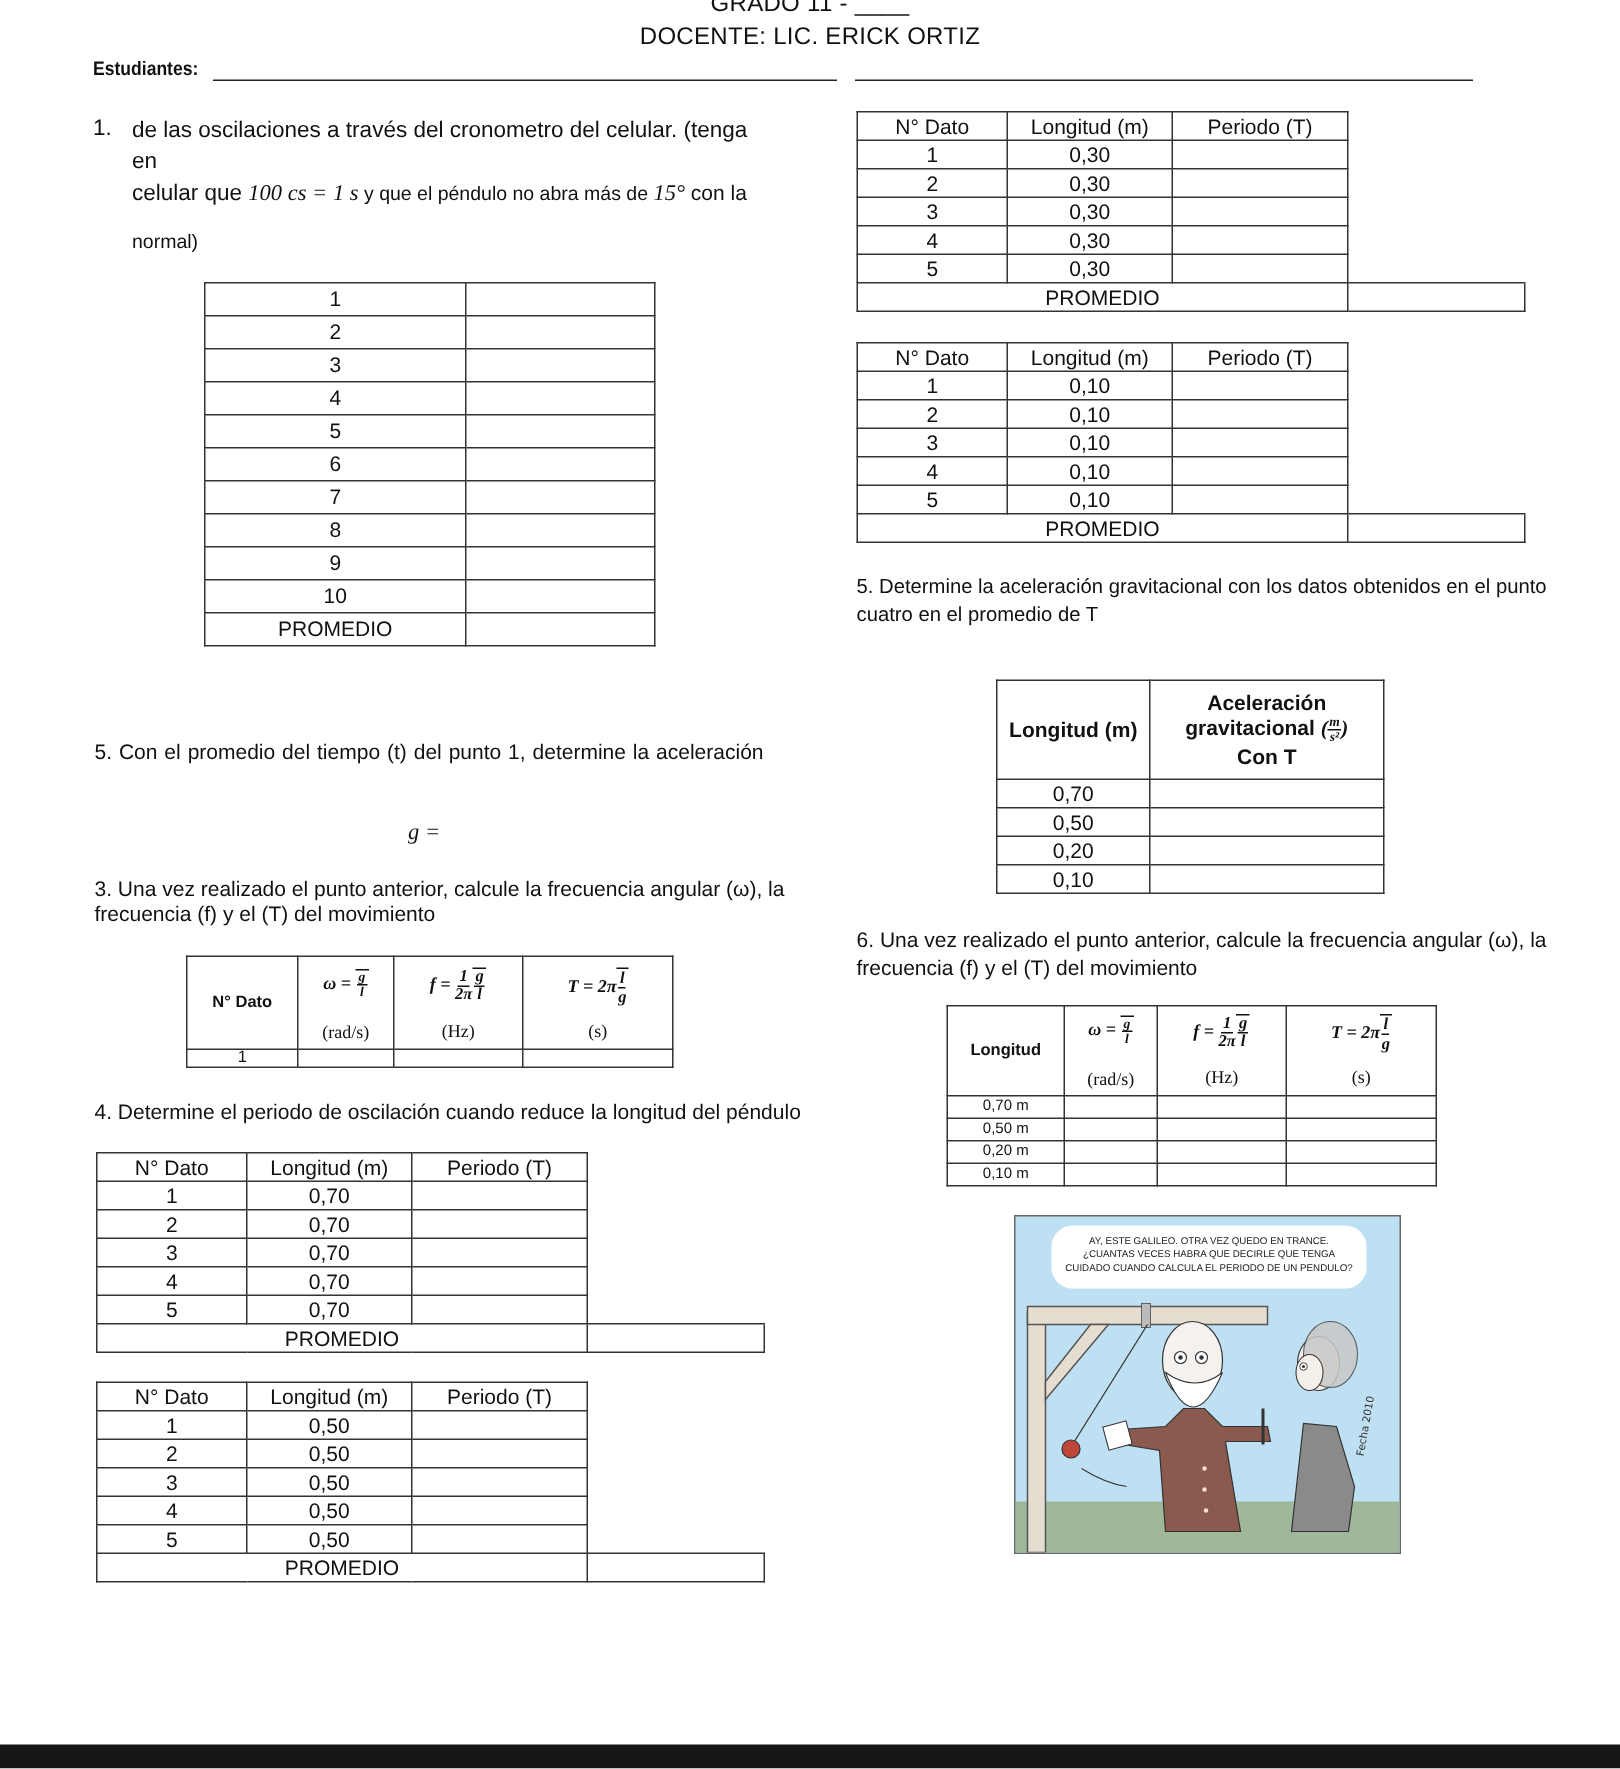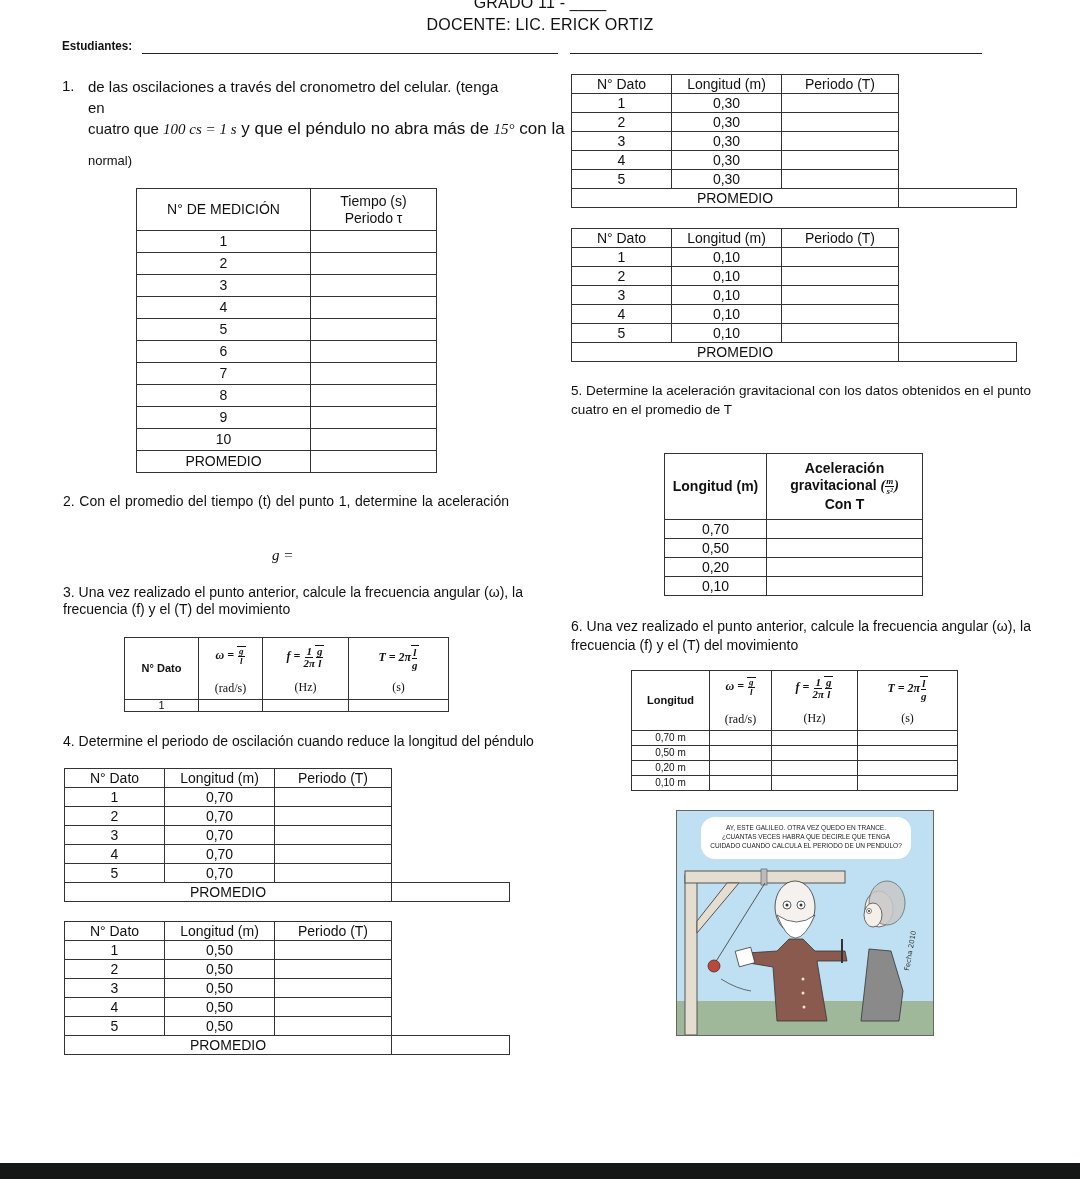"cuatro que" span { text: cuatro -> celular }
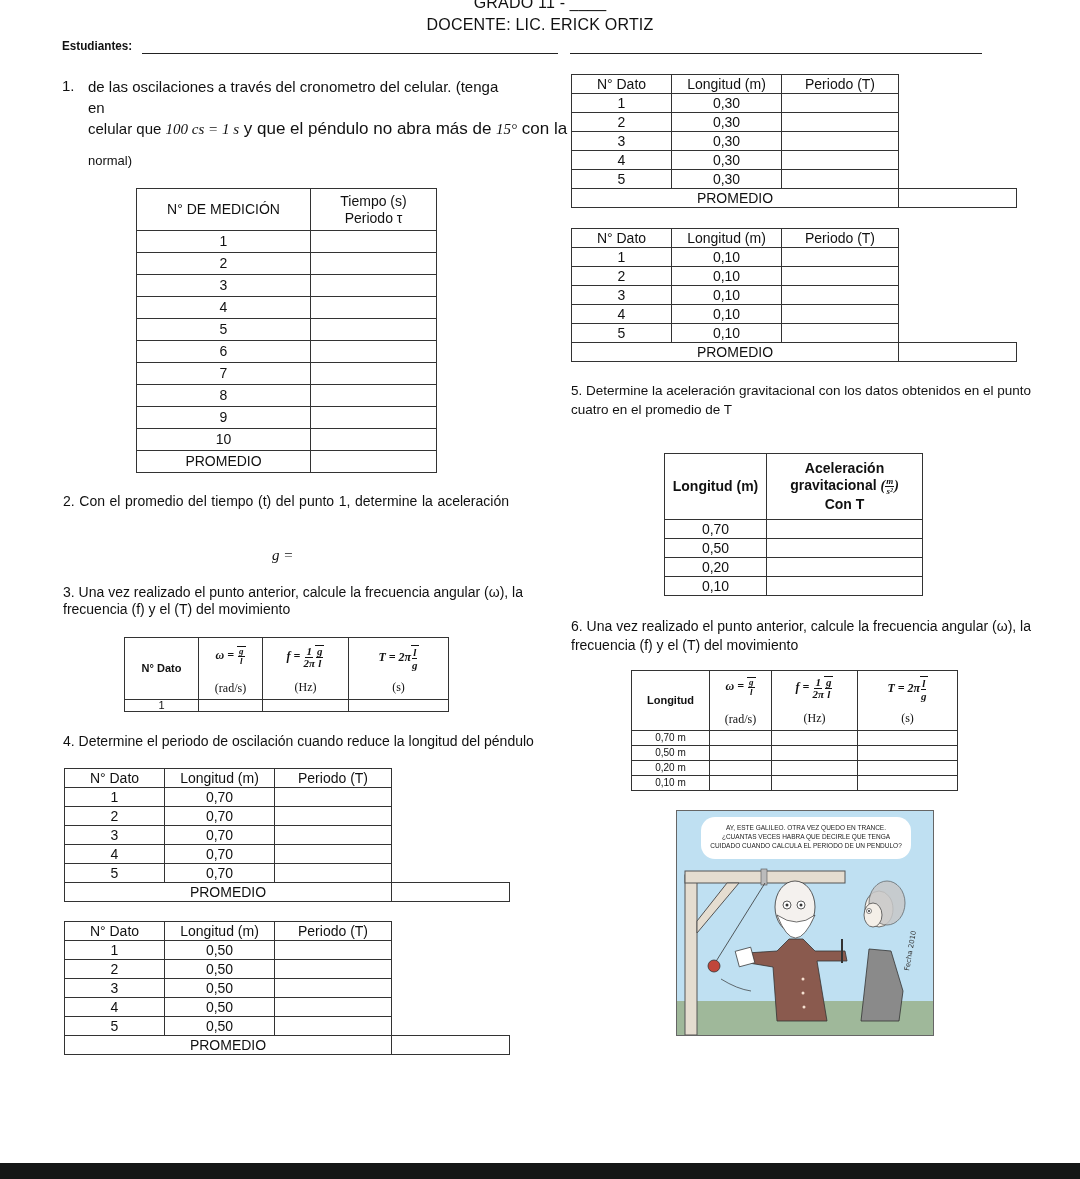"y que el péndulo no" span { font-size: 17px -> 13px }
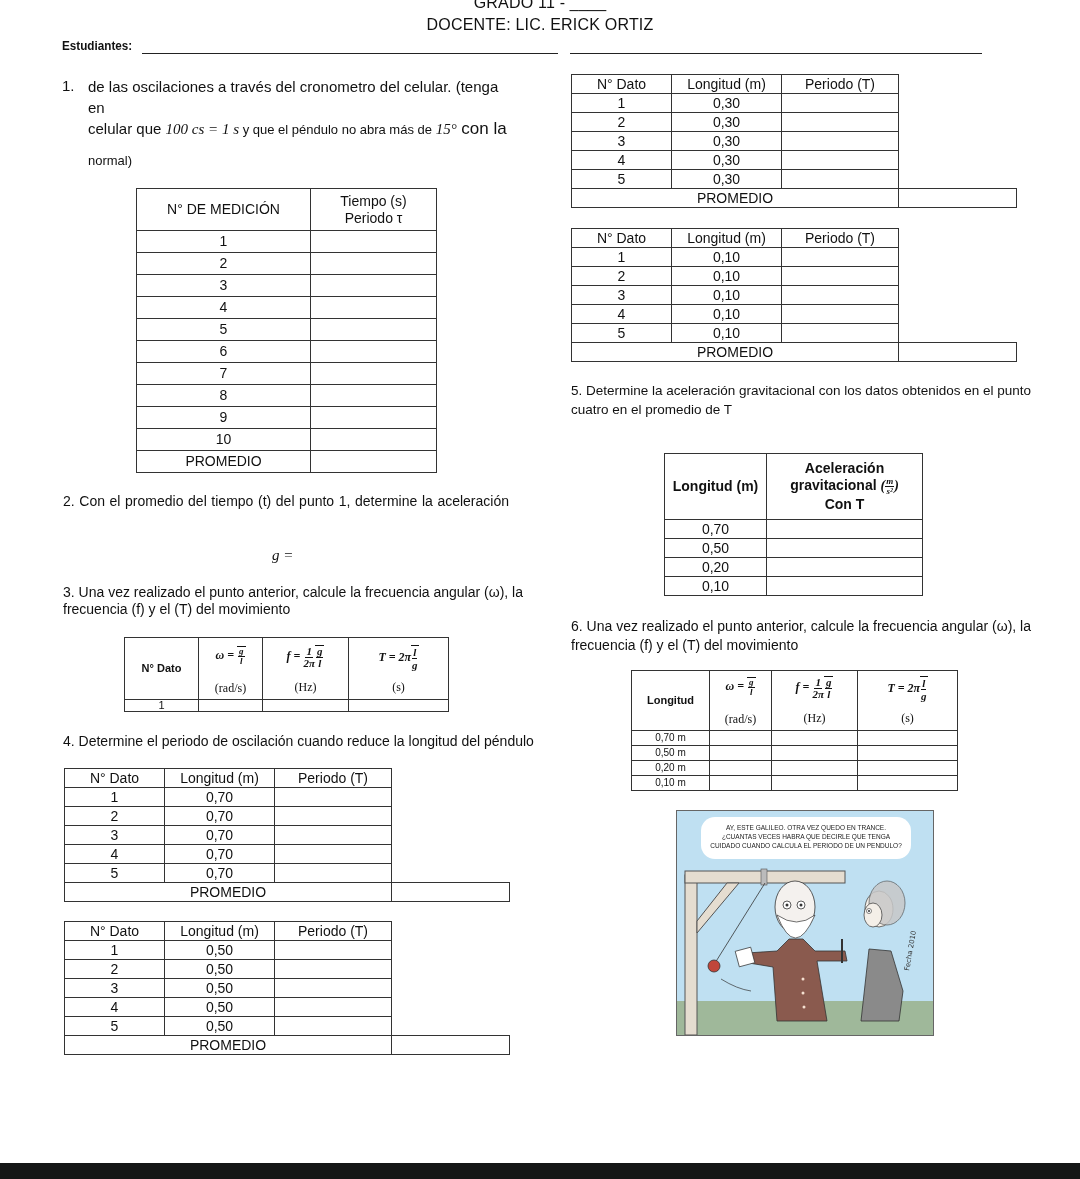"con la" span { font-size: 17px -> 14px }
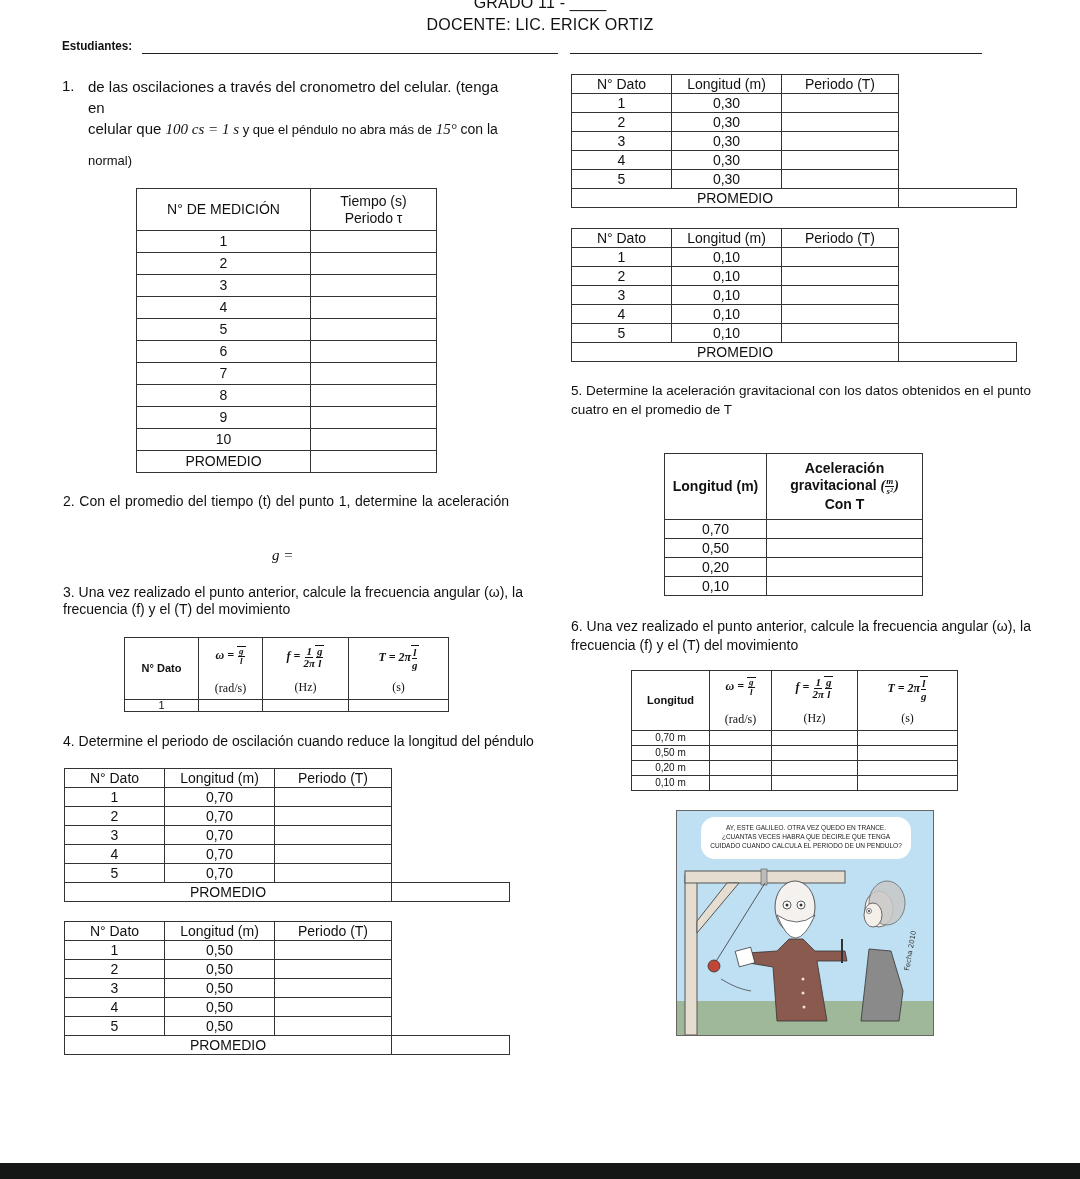"N° DE MEDICIÓN" tr { html: <tr> <th>N° DE MEDICIÓN</th> <th> <div>Tiempo (s)</div> <div>Periodo τ</div> </th> </tr> -> none }
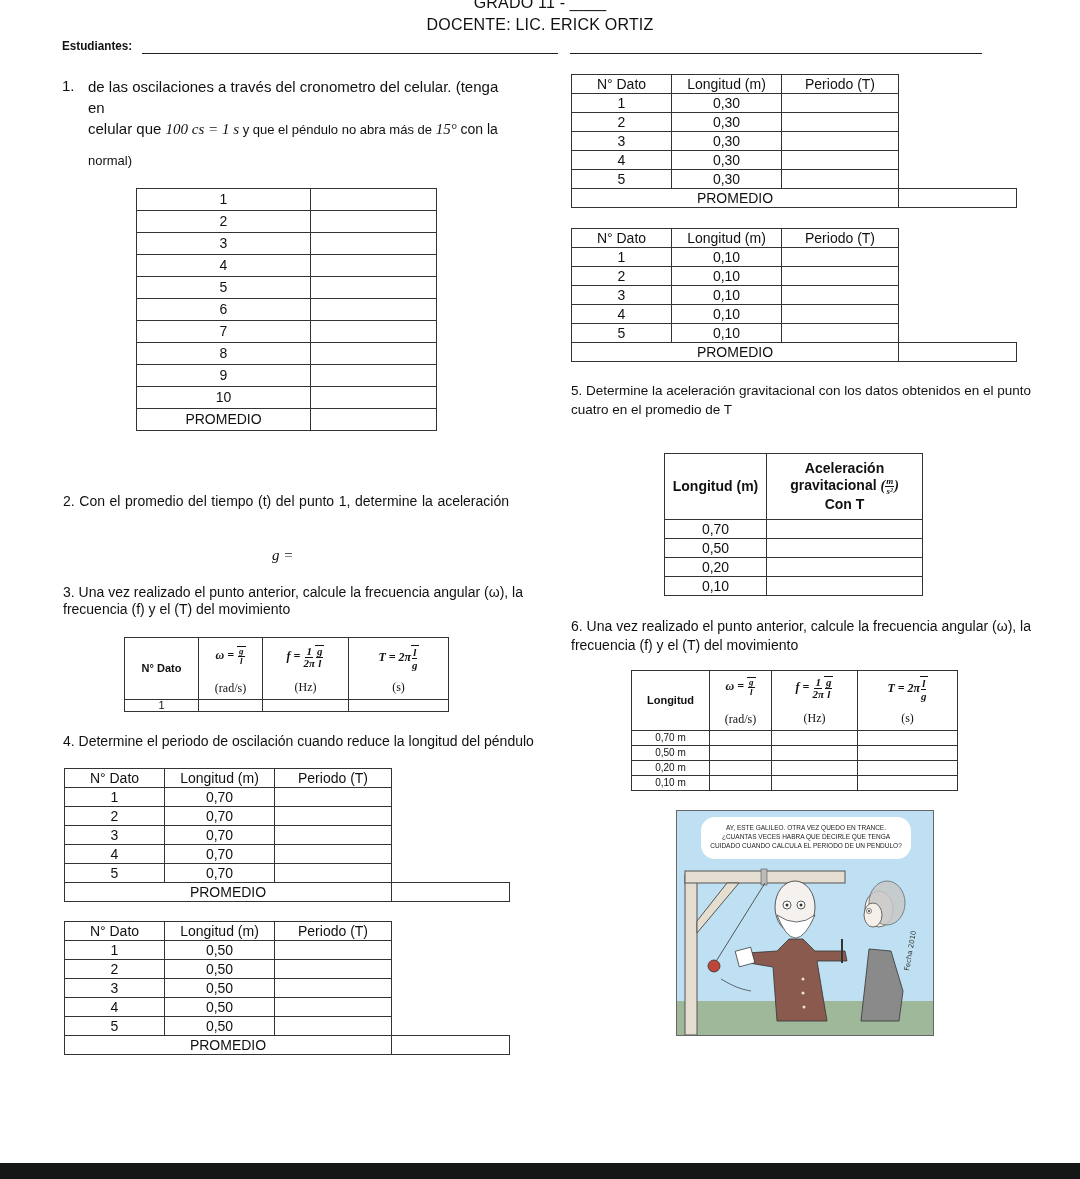"2. Con el promedio del" p.txt { text: 2 -> 5 }
